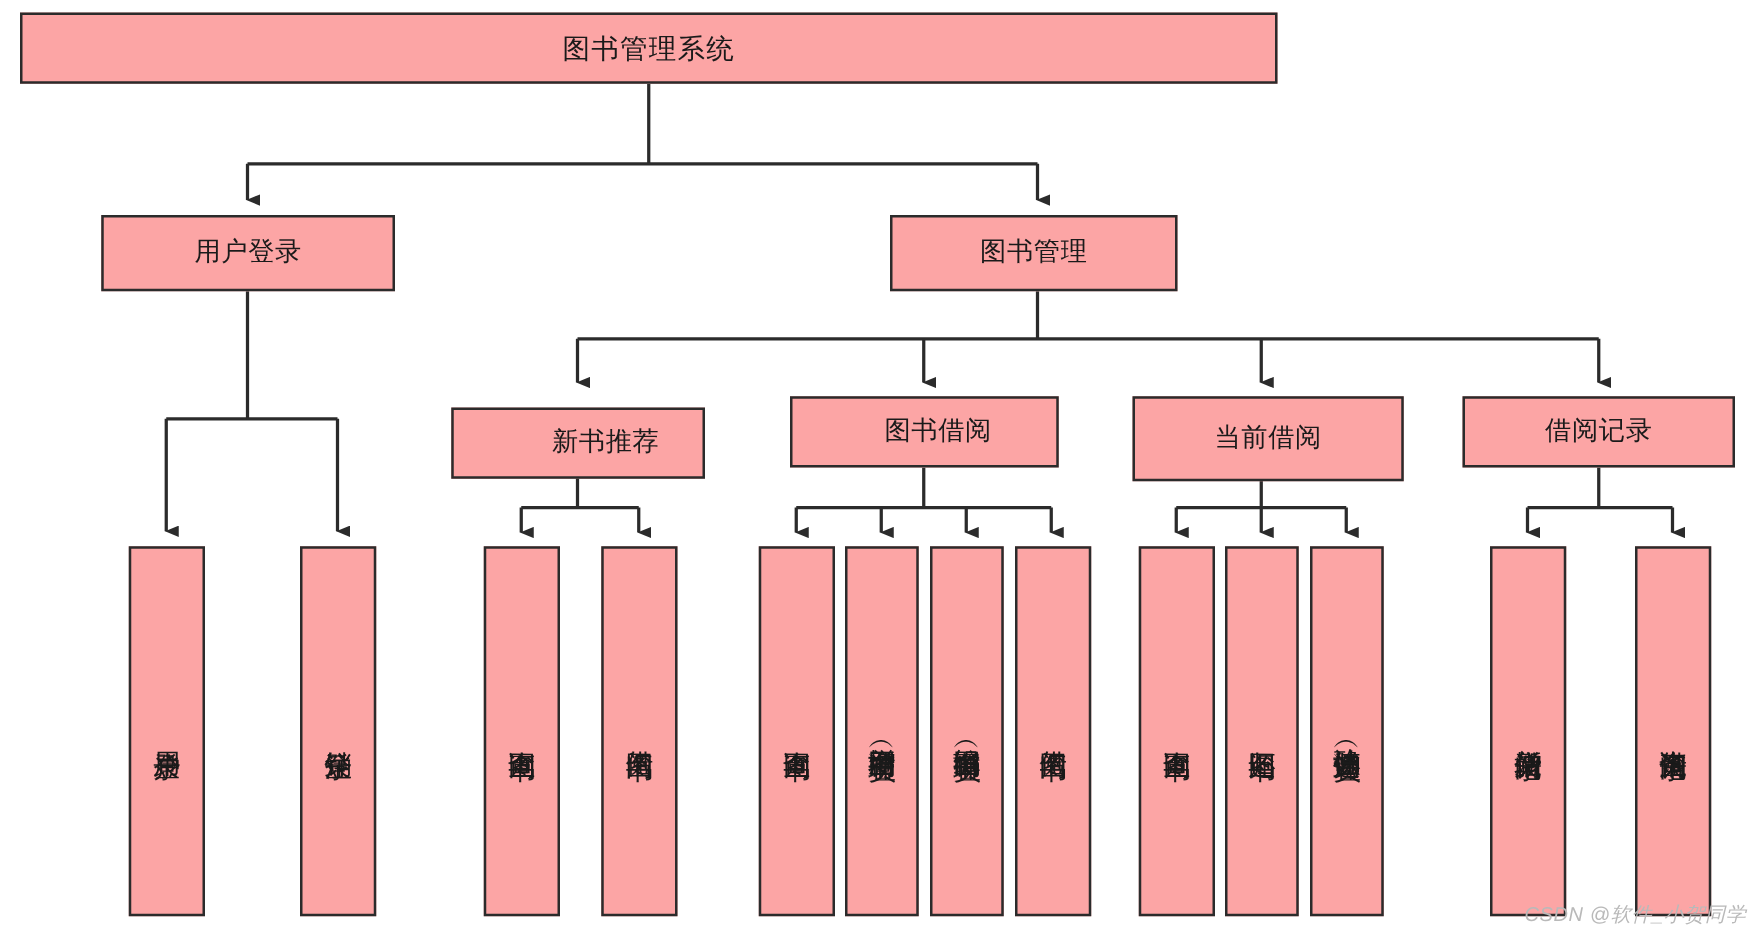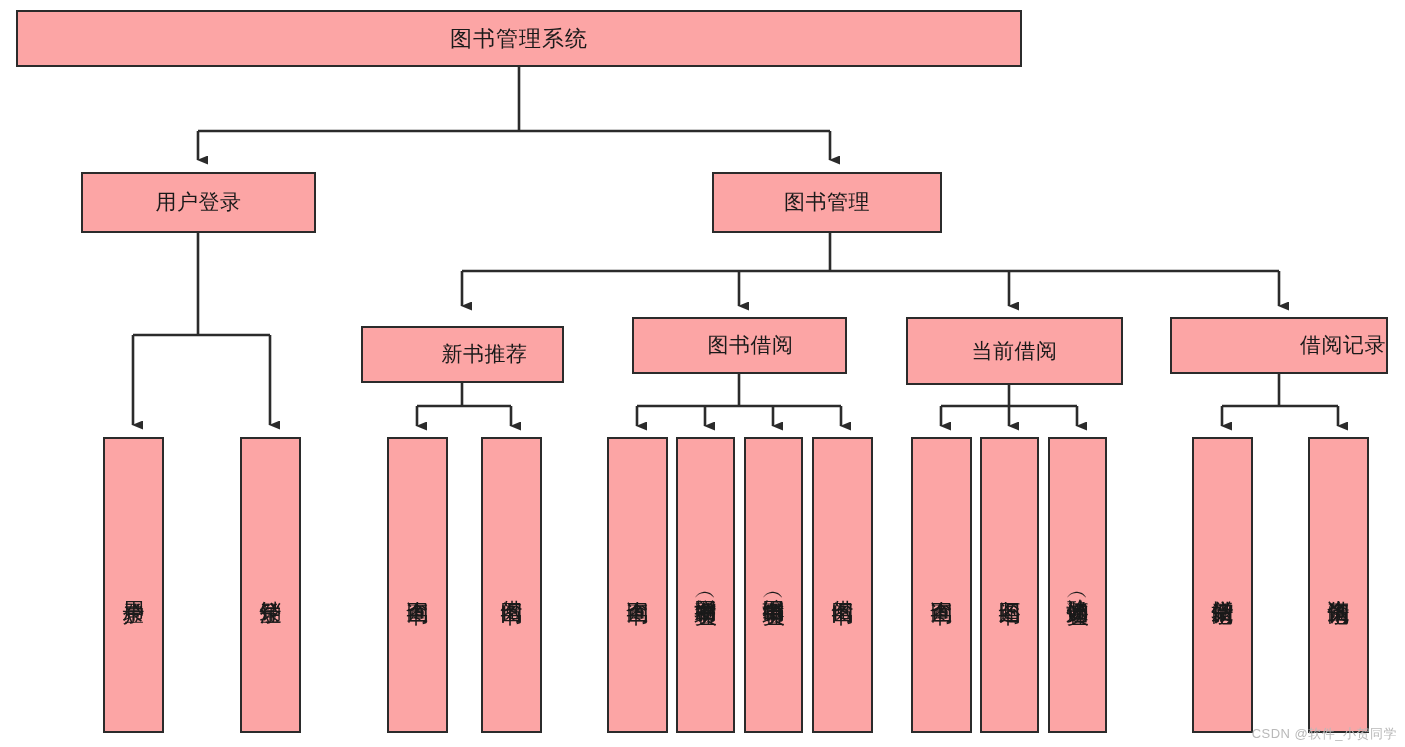"借阅记录" div.node-box { justify-content: flex-end -> none }
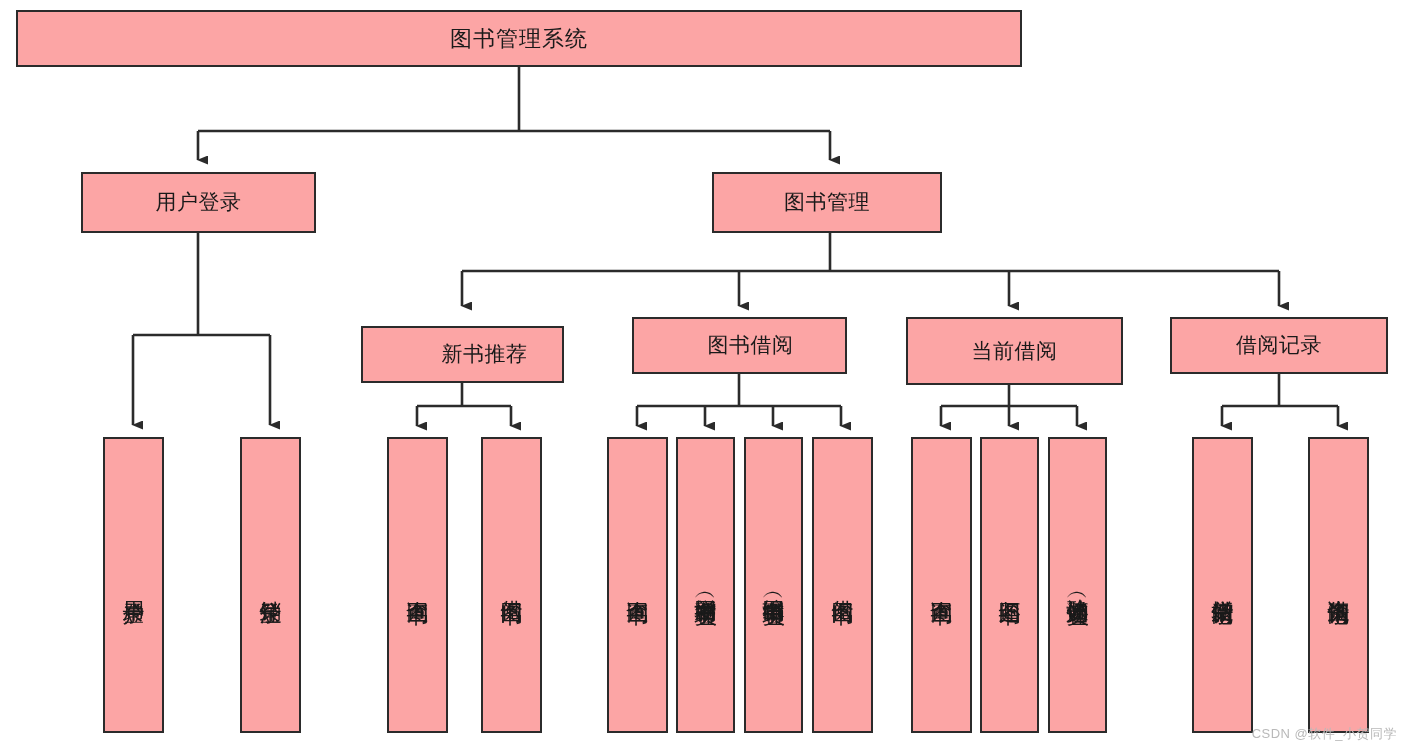"CSDN @软件_小贺同学" .watermark { font-size: 13px -> 16px; font-style: none -> italic }
